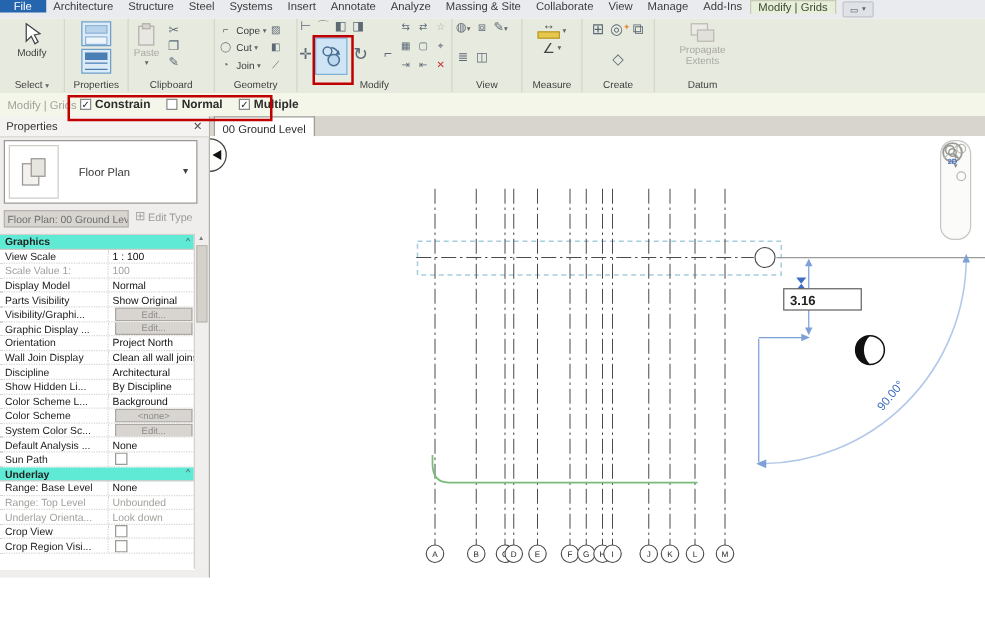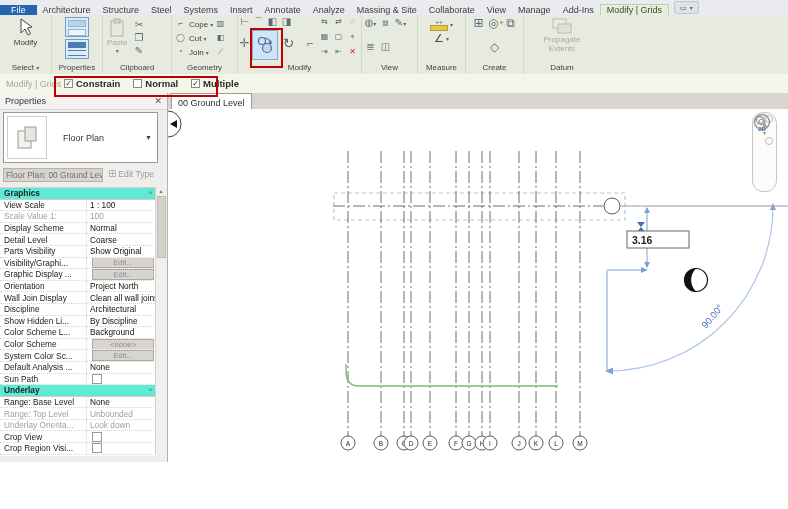"File" #tabs-host { align-items: flex-end -> flex-start }
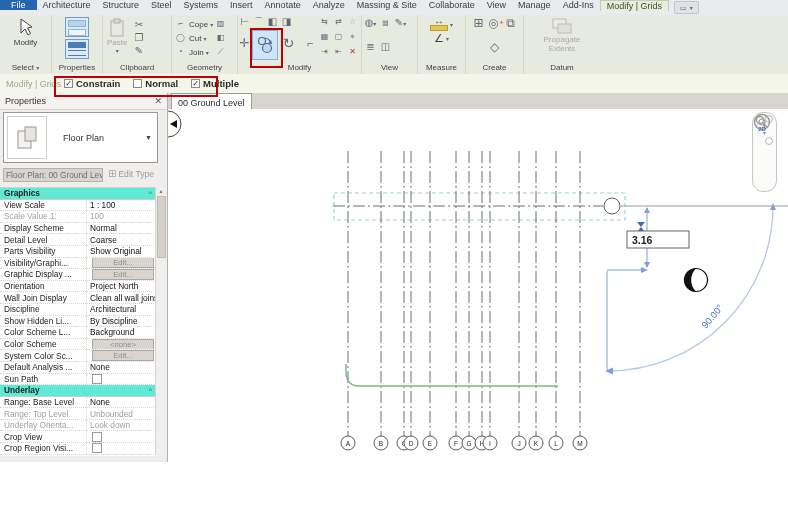"Display Scheme" span.pl { text: Scheme -> Model }
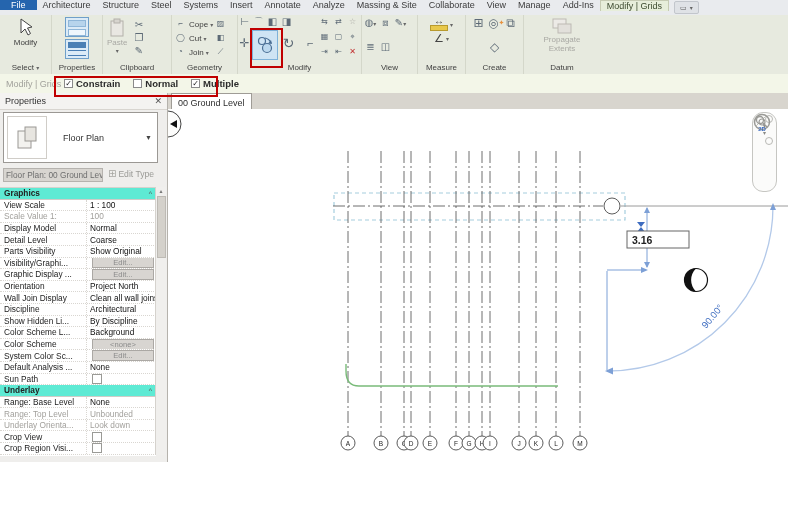"Detail Level" div.prow { html: <div> <span>Detail Level</span> <span>Coarse</span> </div> -> none }
